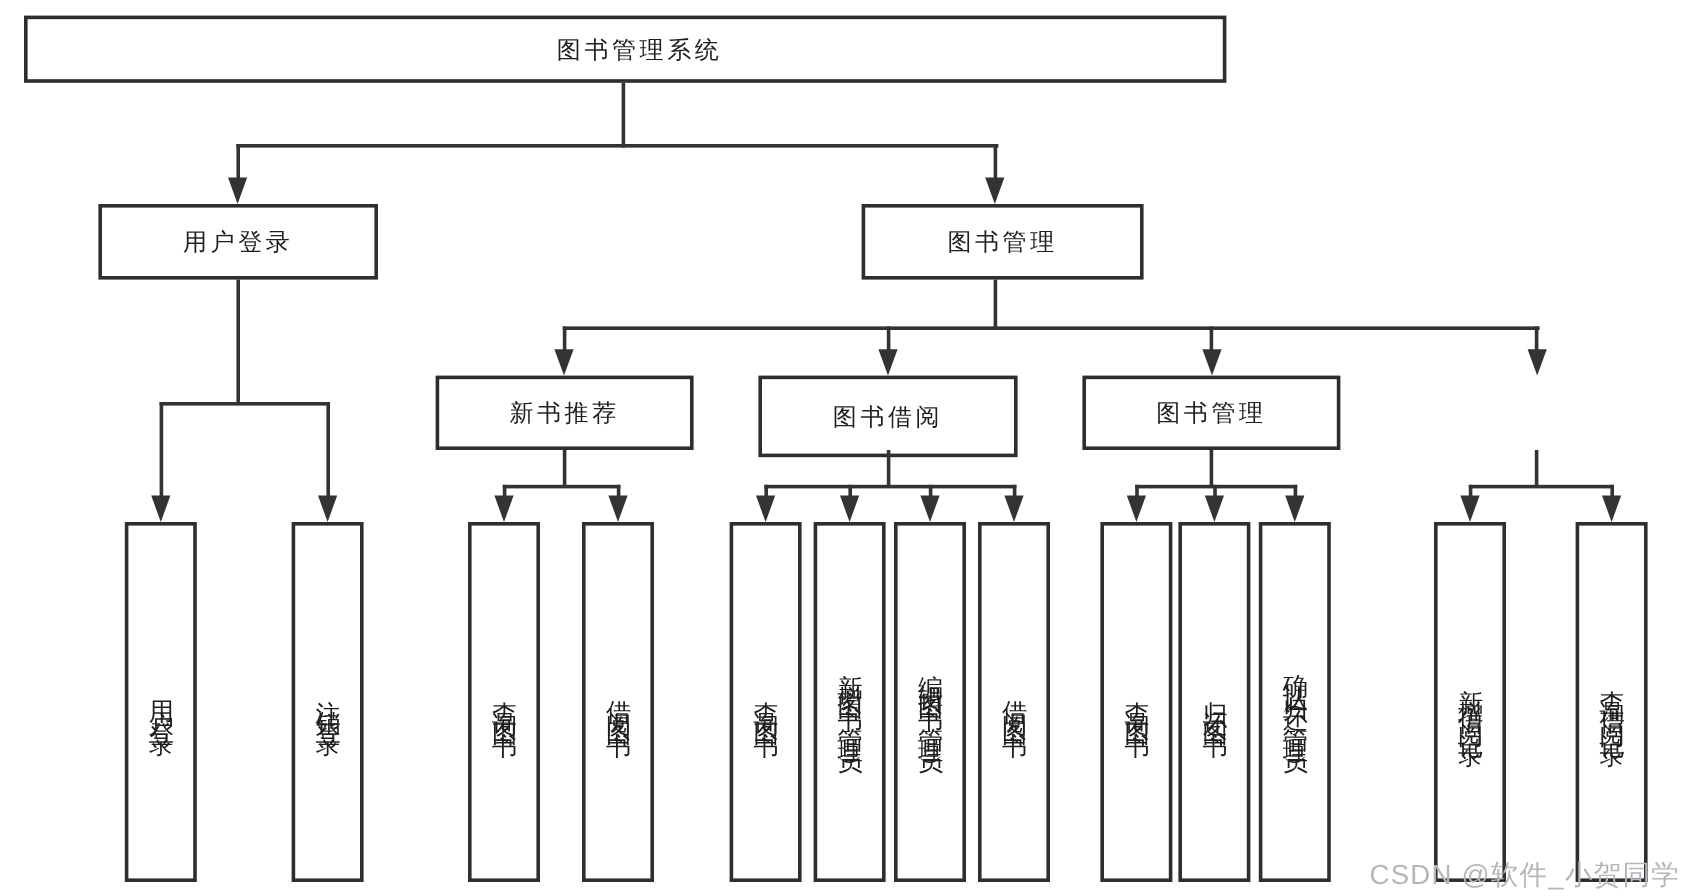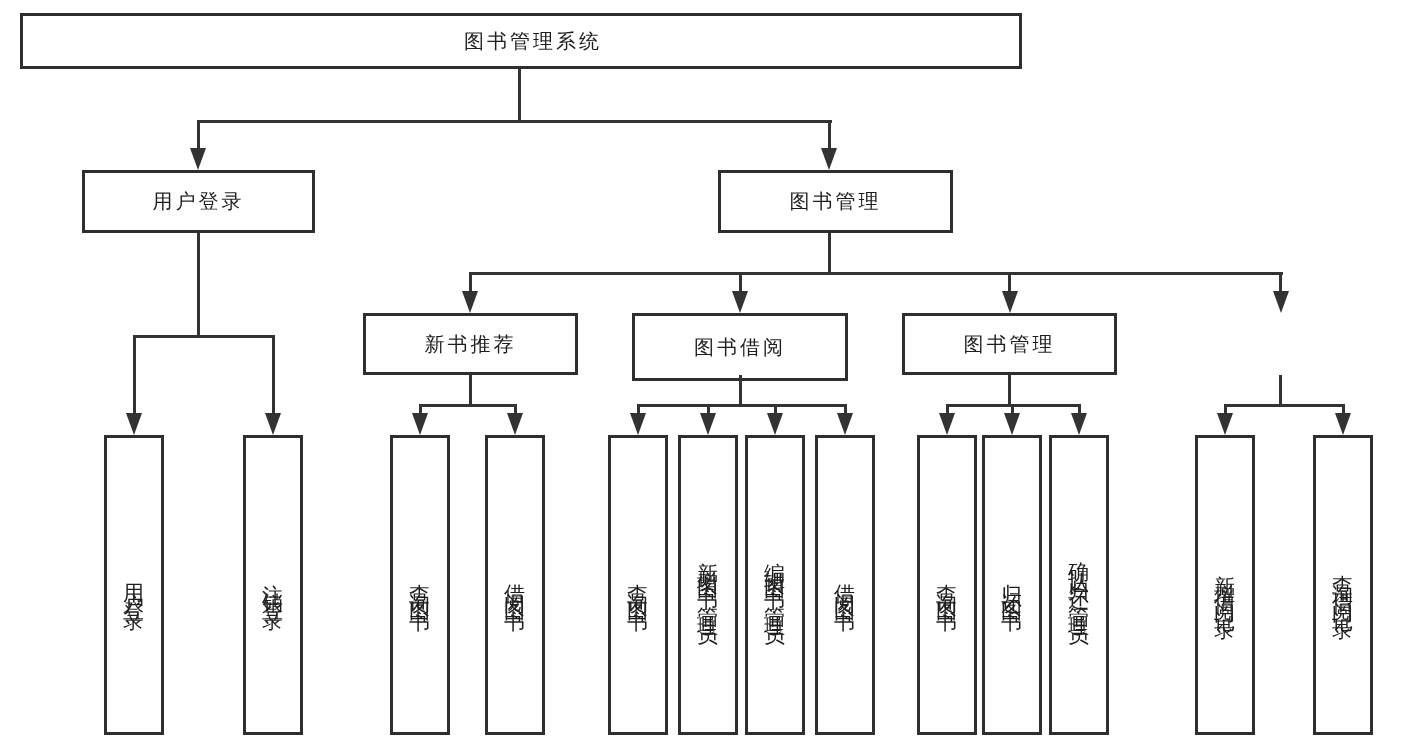"CSDN @软件_小贺同学" div.watermark { html: none -> <div>CSDN @软件_小贺同学</div> }
